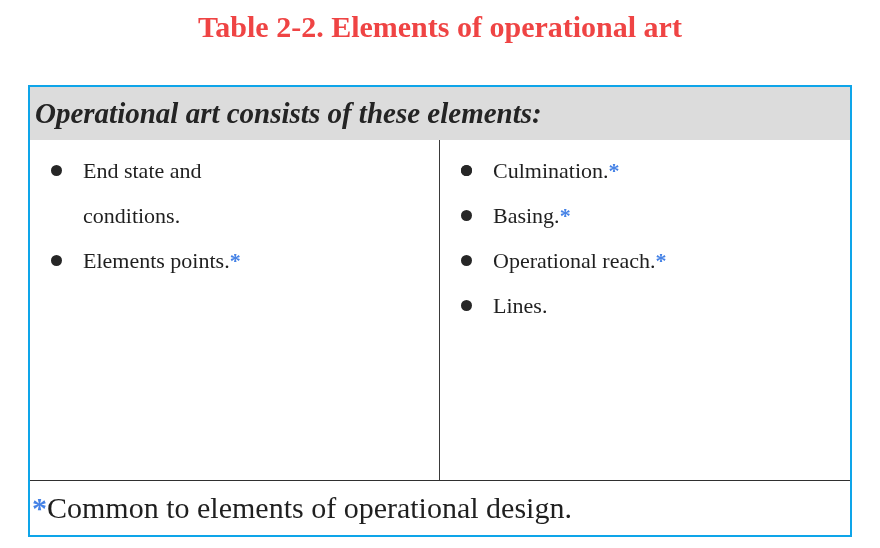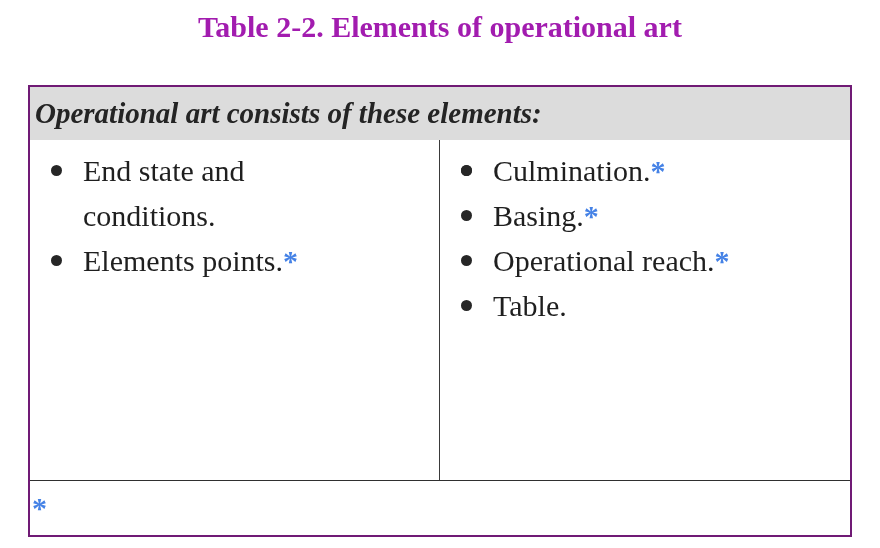"Table 2-2. Elements of operational" .caption { color: #a21caf -> #ef4444 }
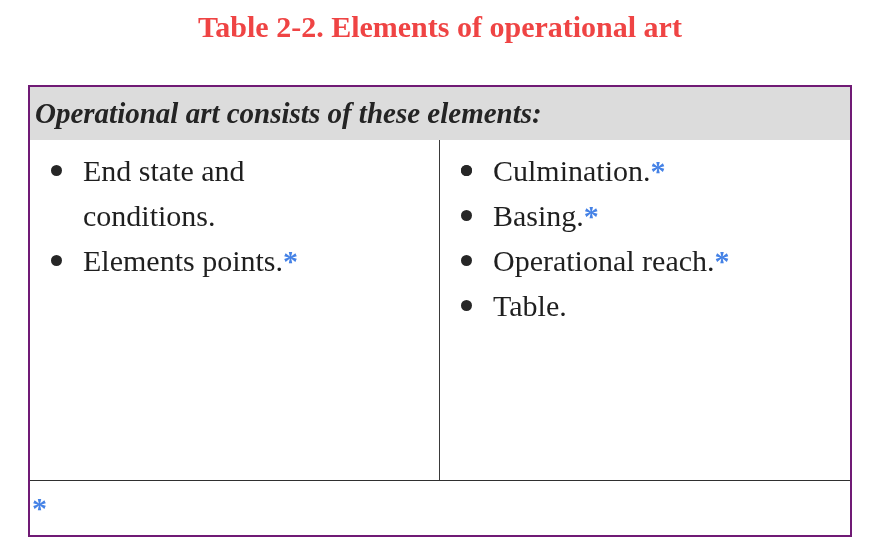"Operational art consists of these" .table { border: 2px solid #701a75 -> 2px solid #0ea5e9 }
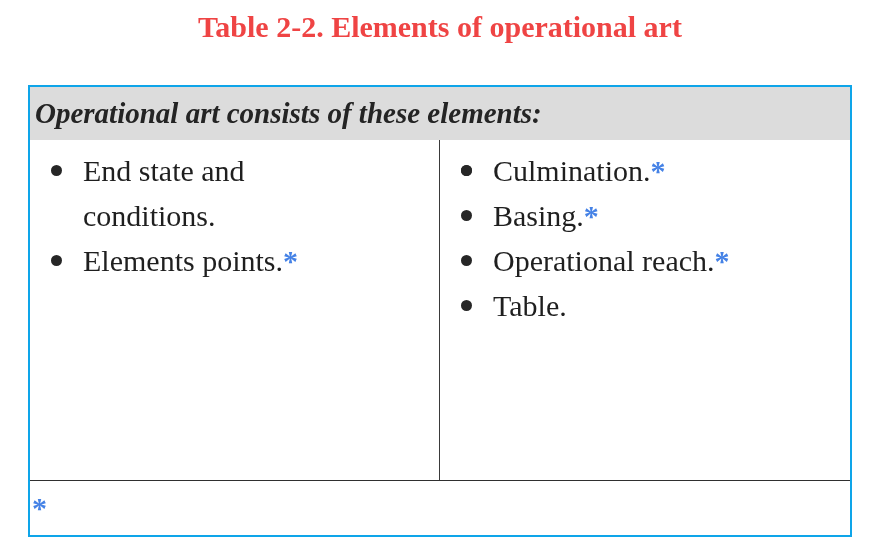"End state and" ul.bullets { font-size: 30px -> 22px }
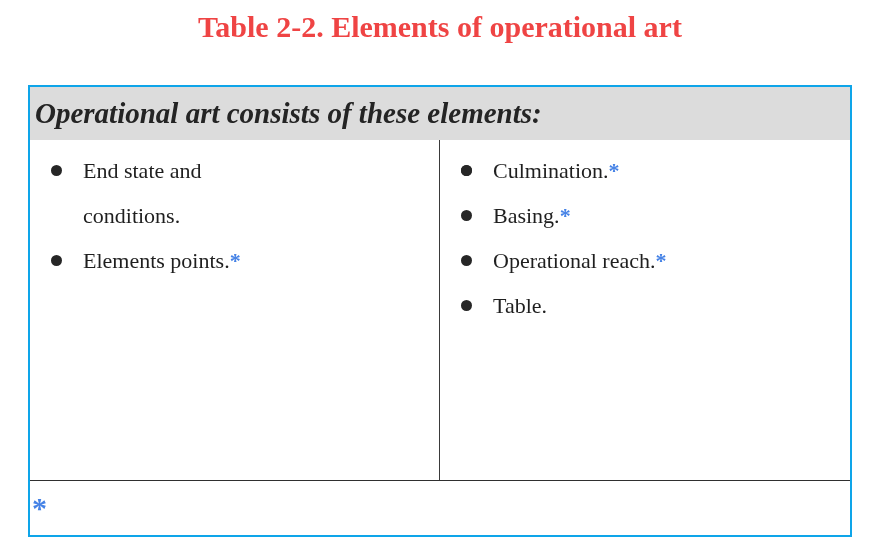"Table." span.item-text { text: Table -> Lines }
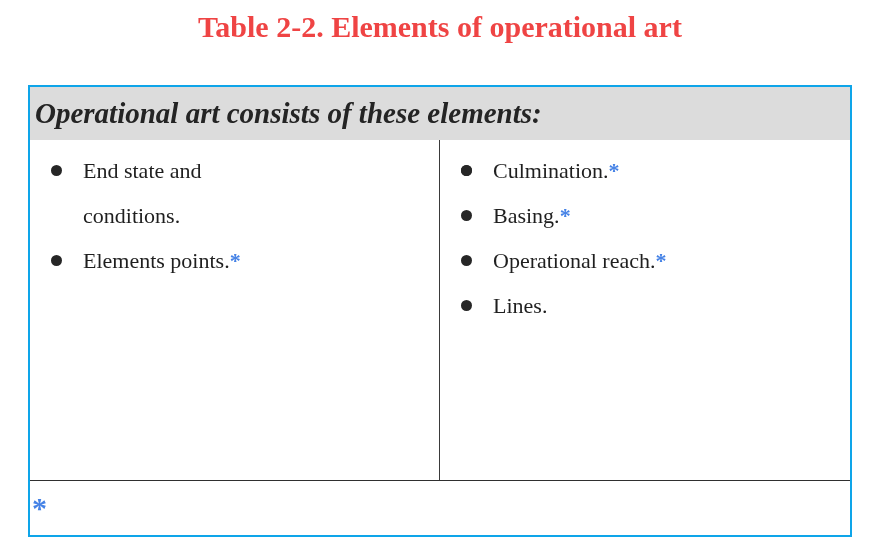"Common to elements of operational" span { html: none -> <span>Common to elements of operational design.</span> }
